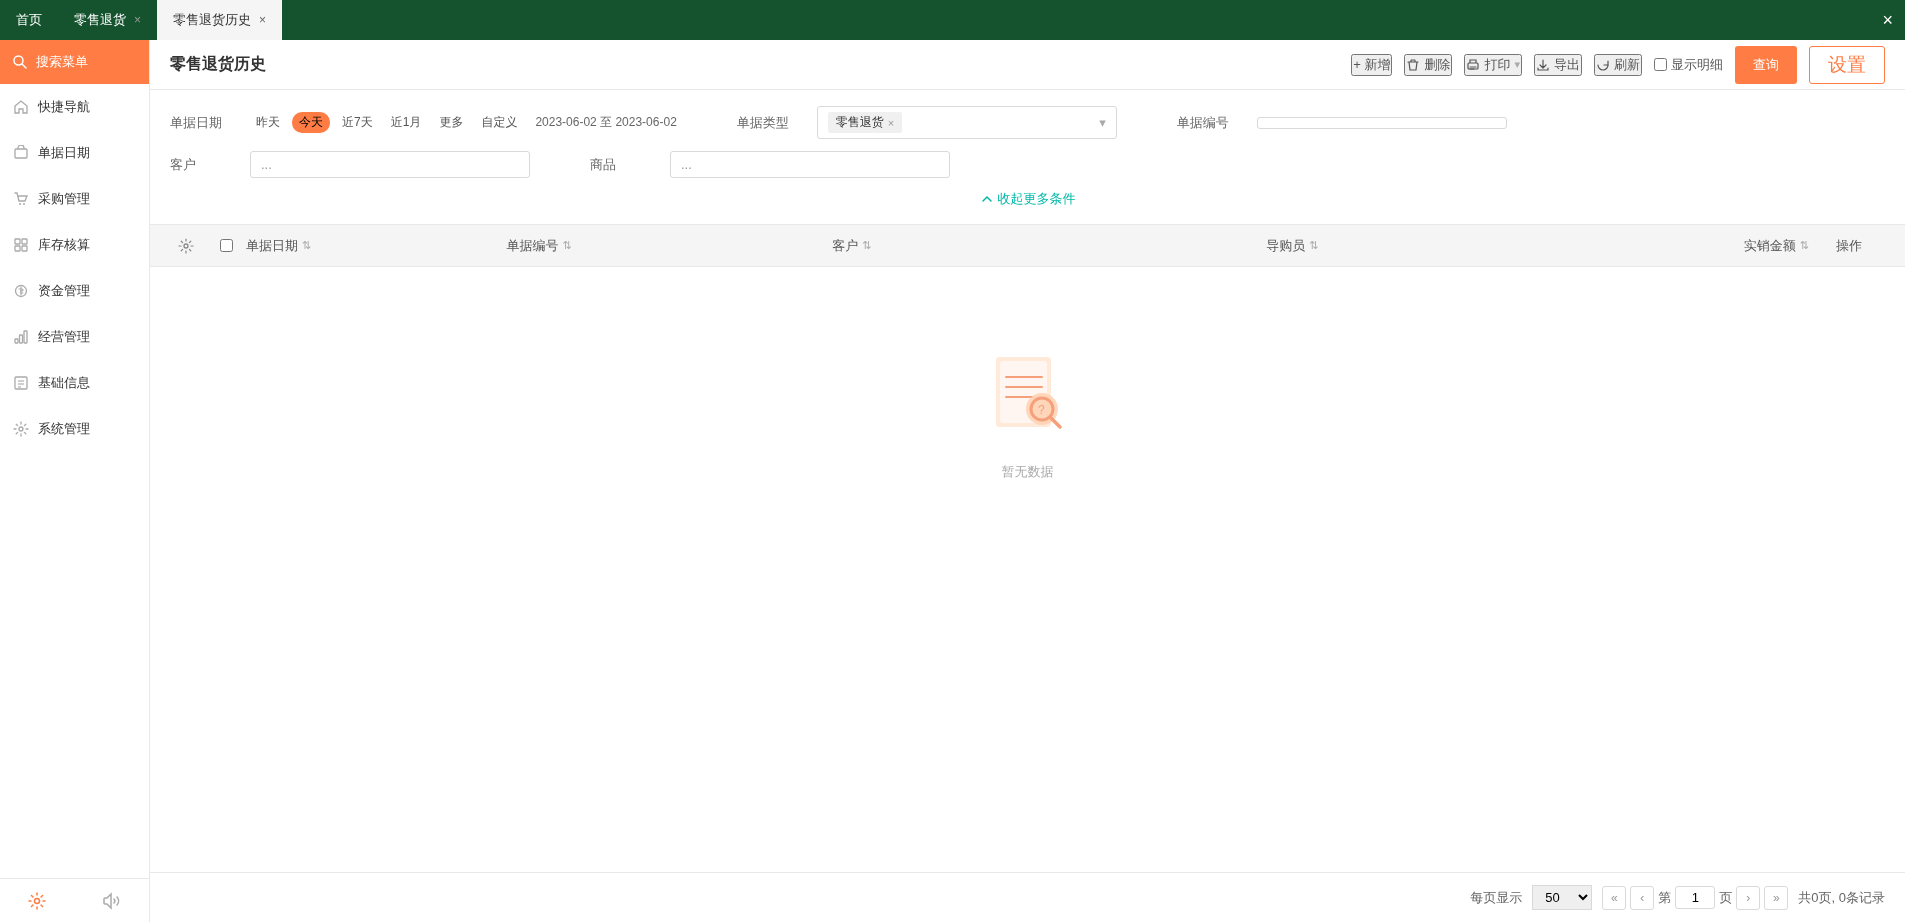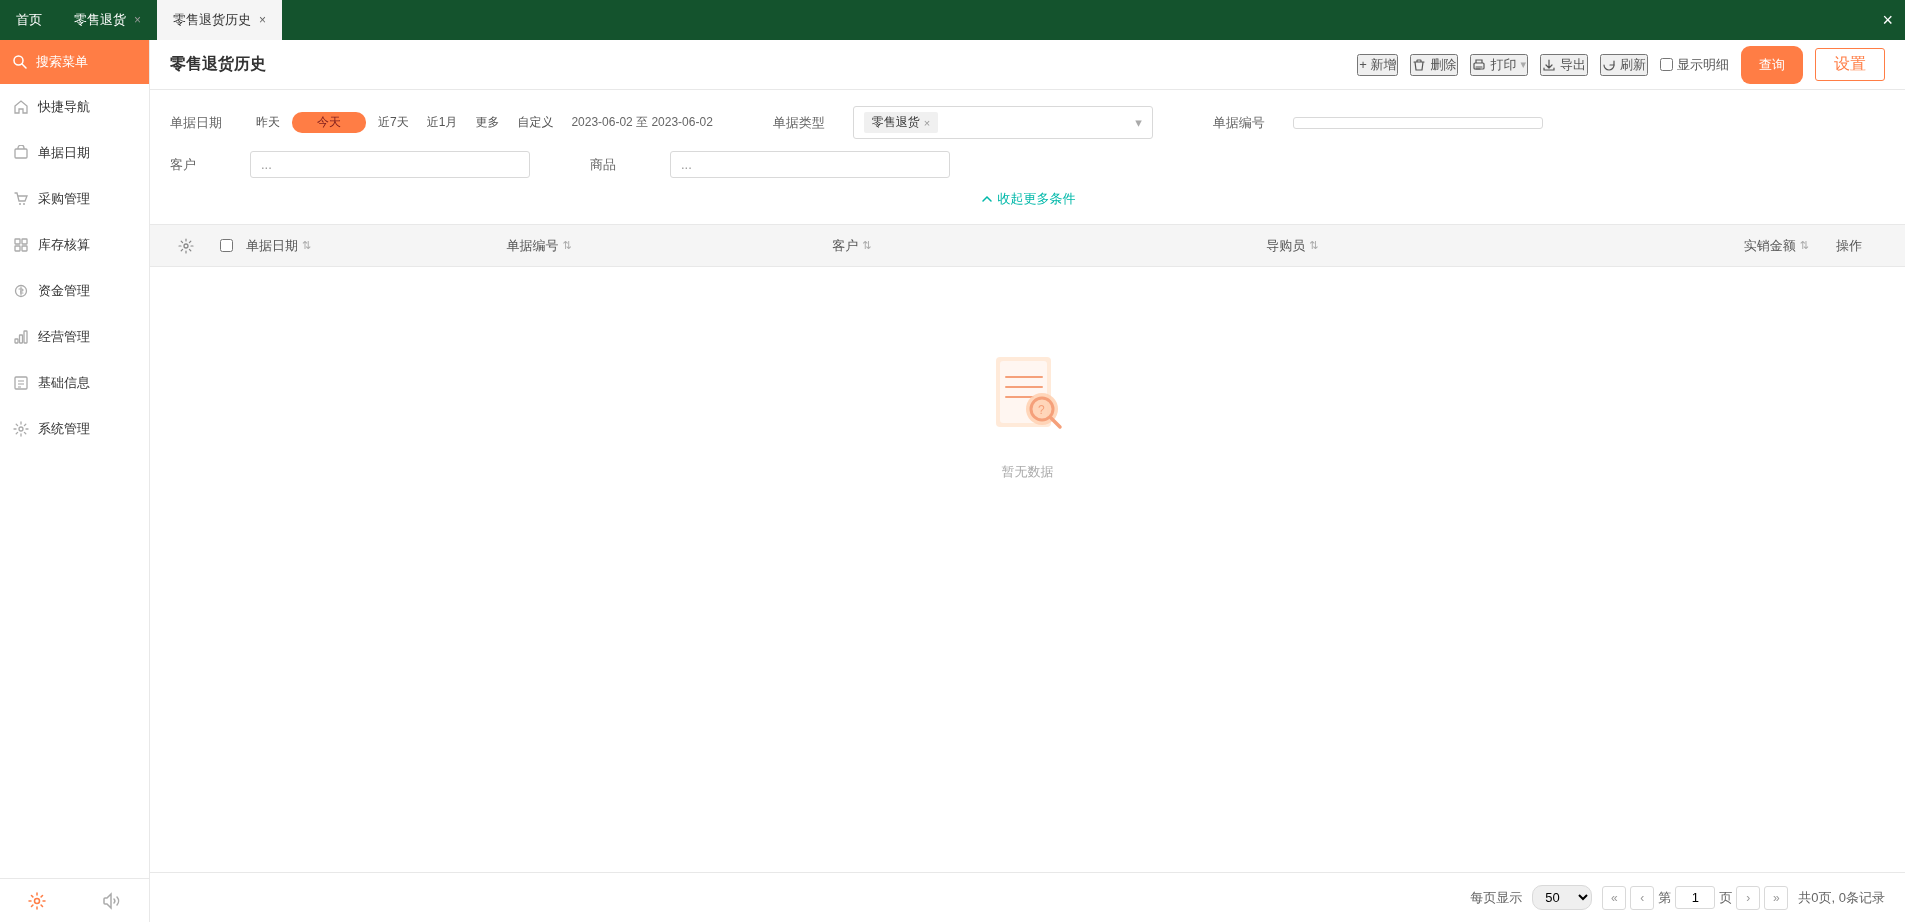"查询" .btn-query { border-radius: 9px -> 3px }
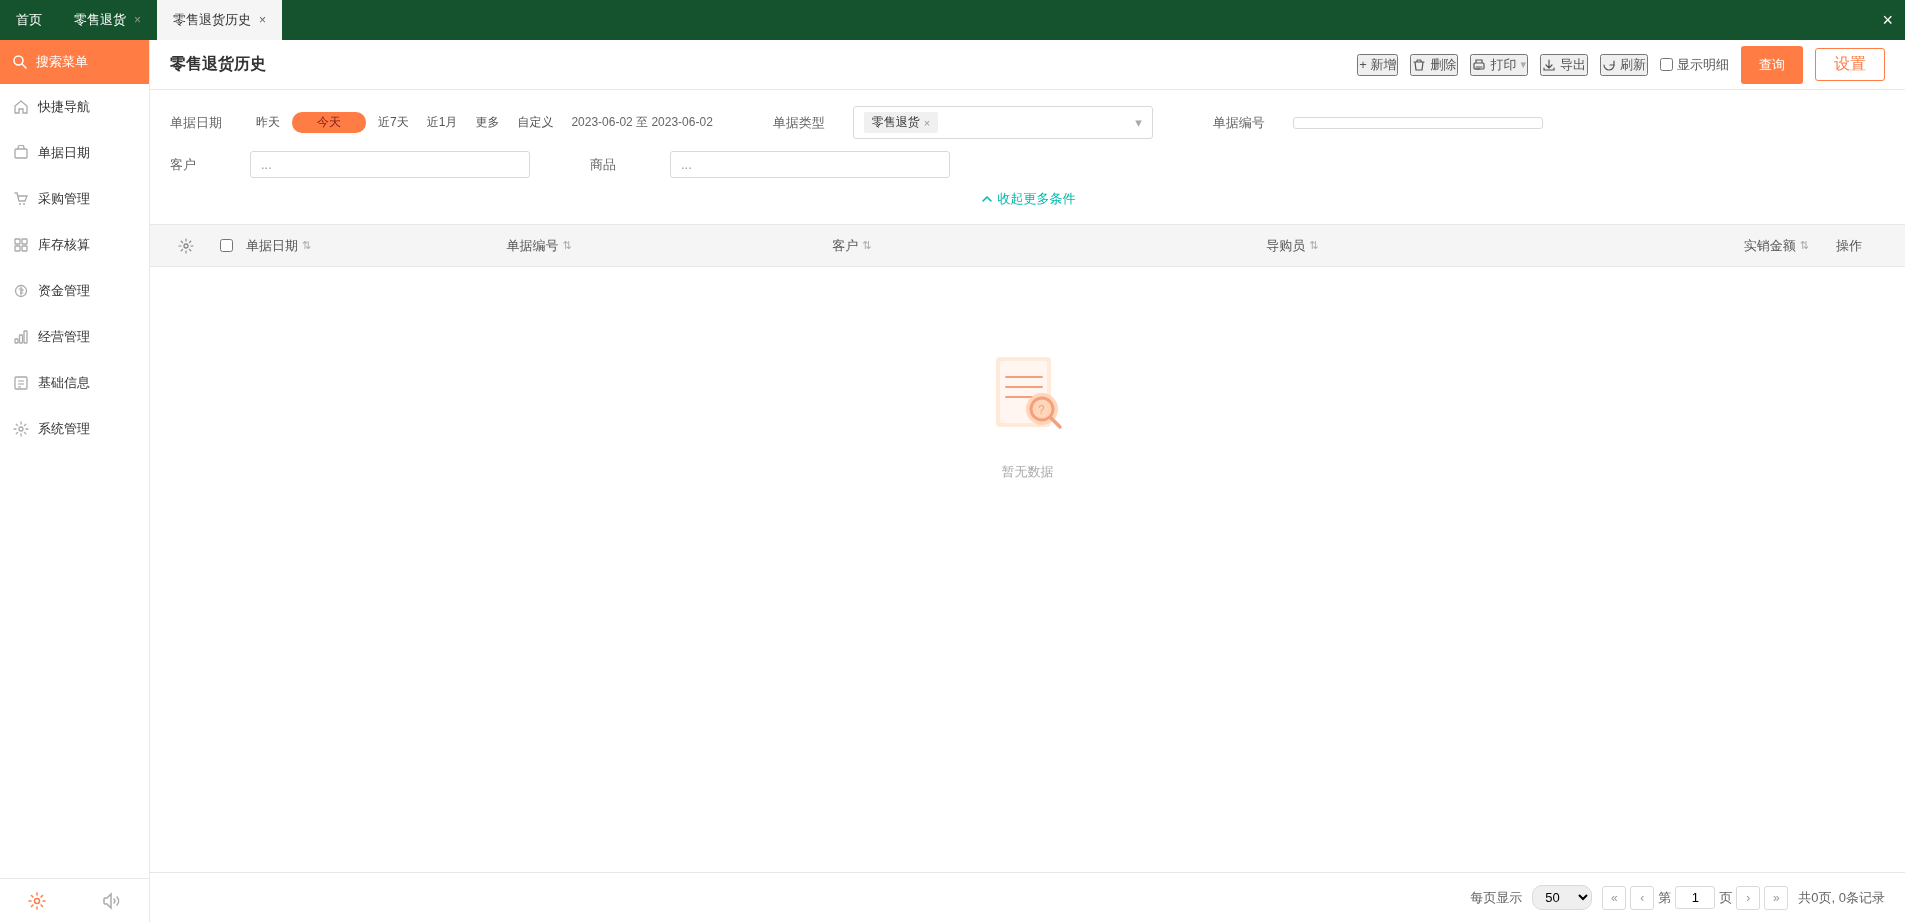"设置" .btn-setting { font-size: 16px -> 19px }
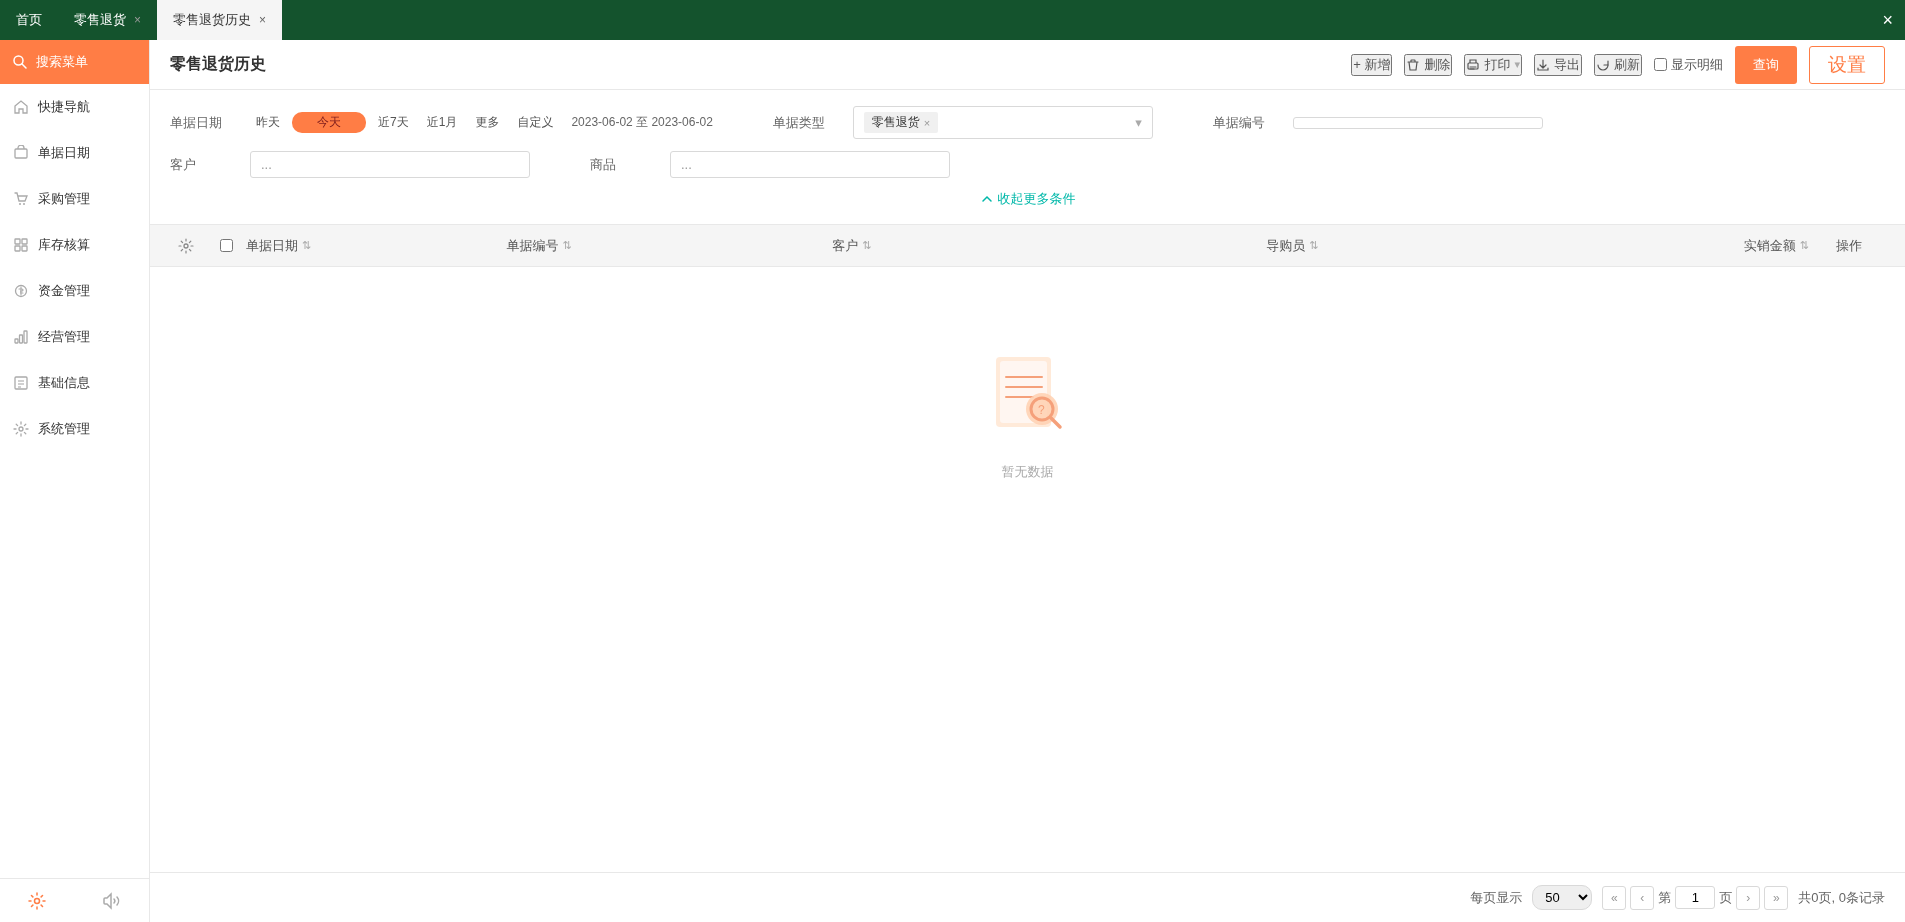"今天" .date-btn.active { color: #7f1d1d -> #000000; padding: 2px 25px -> 2px 7px }
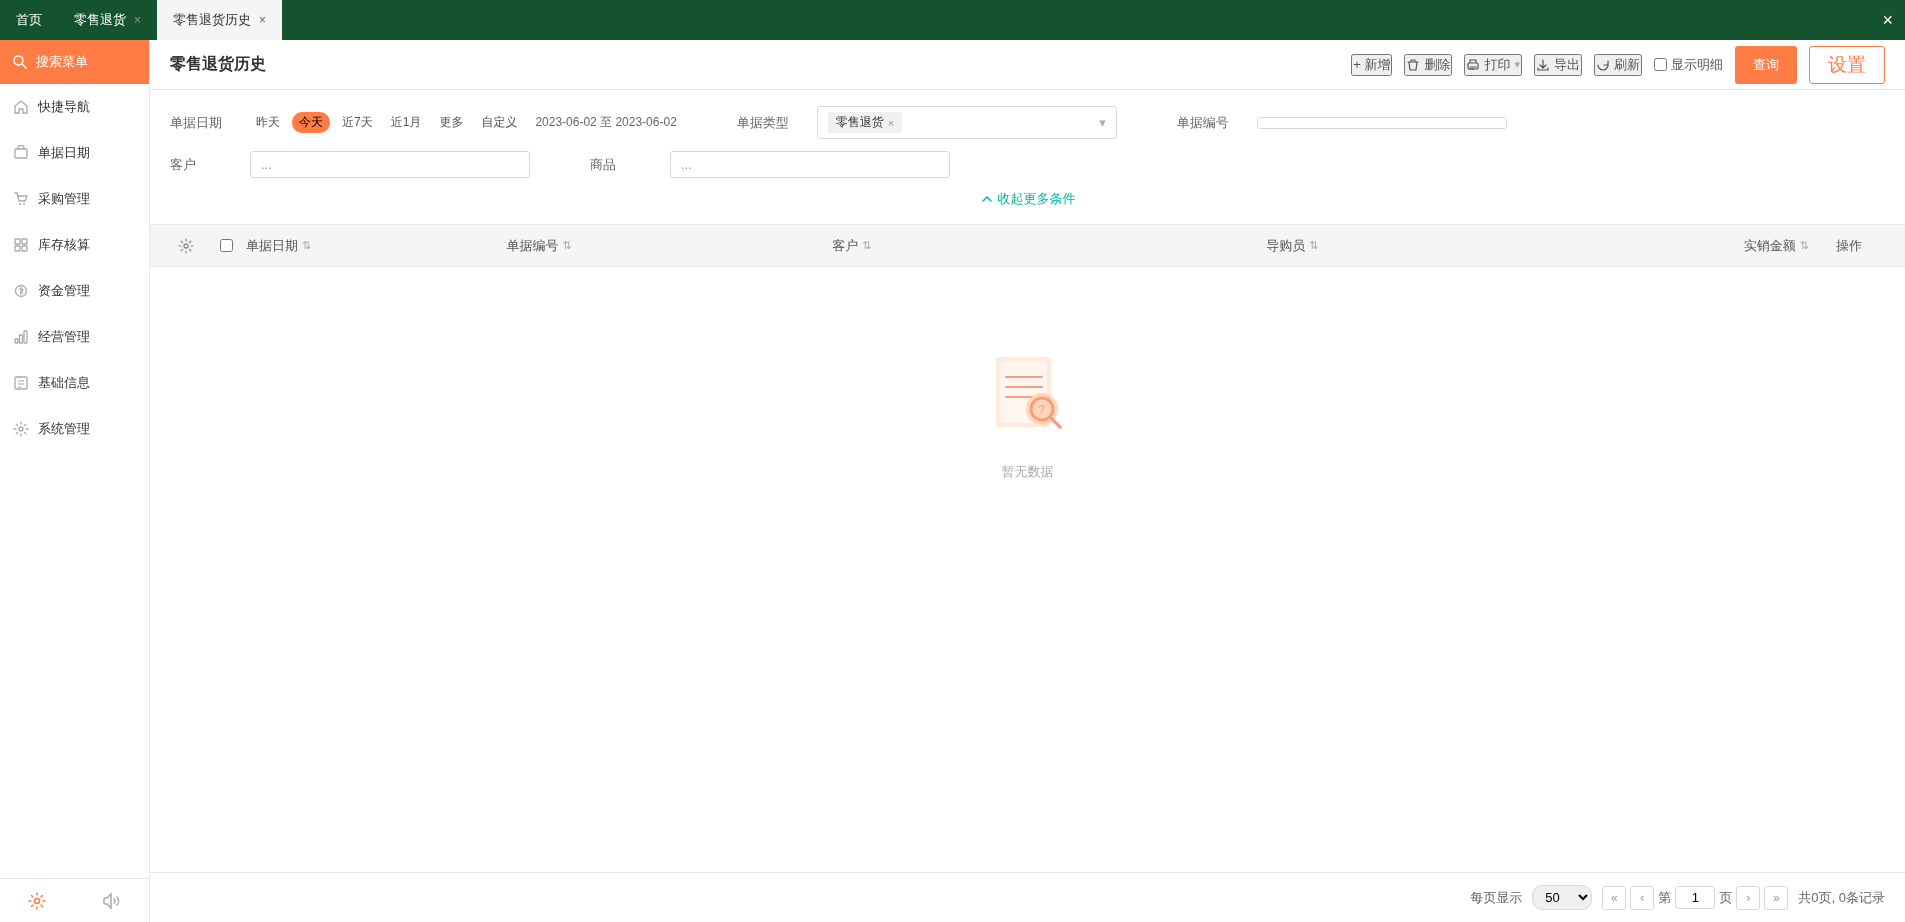"50" .page-size-select { border-radius: 10px -> 0 }
